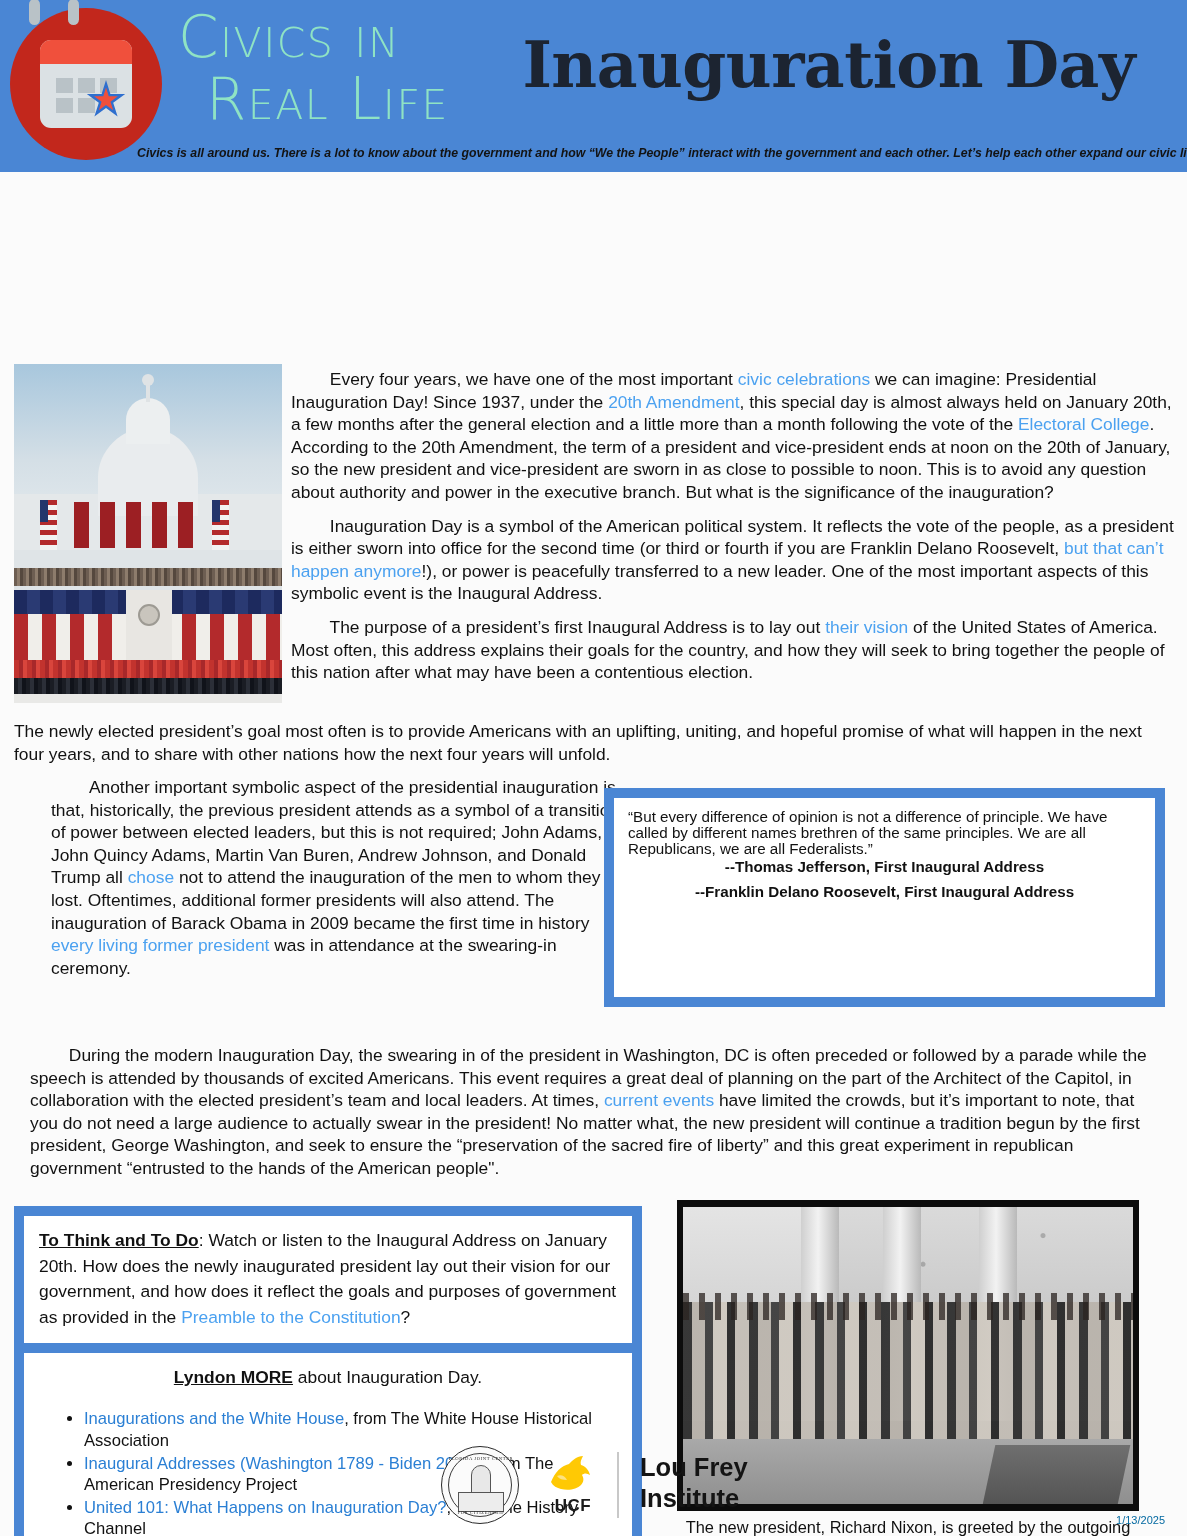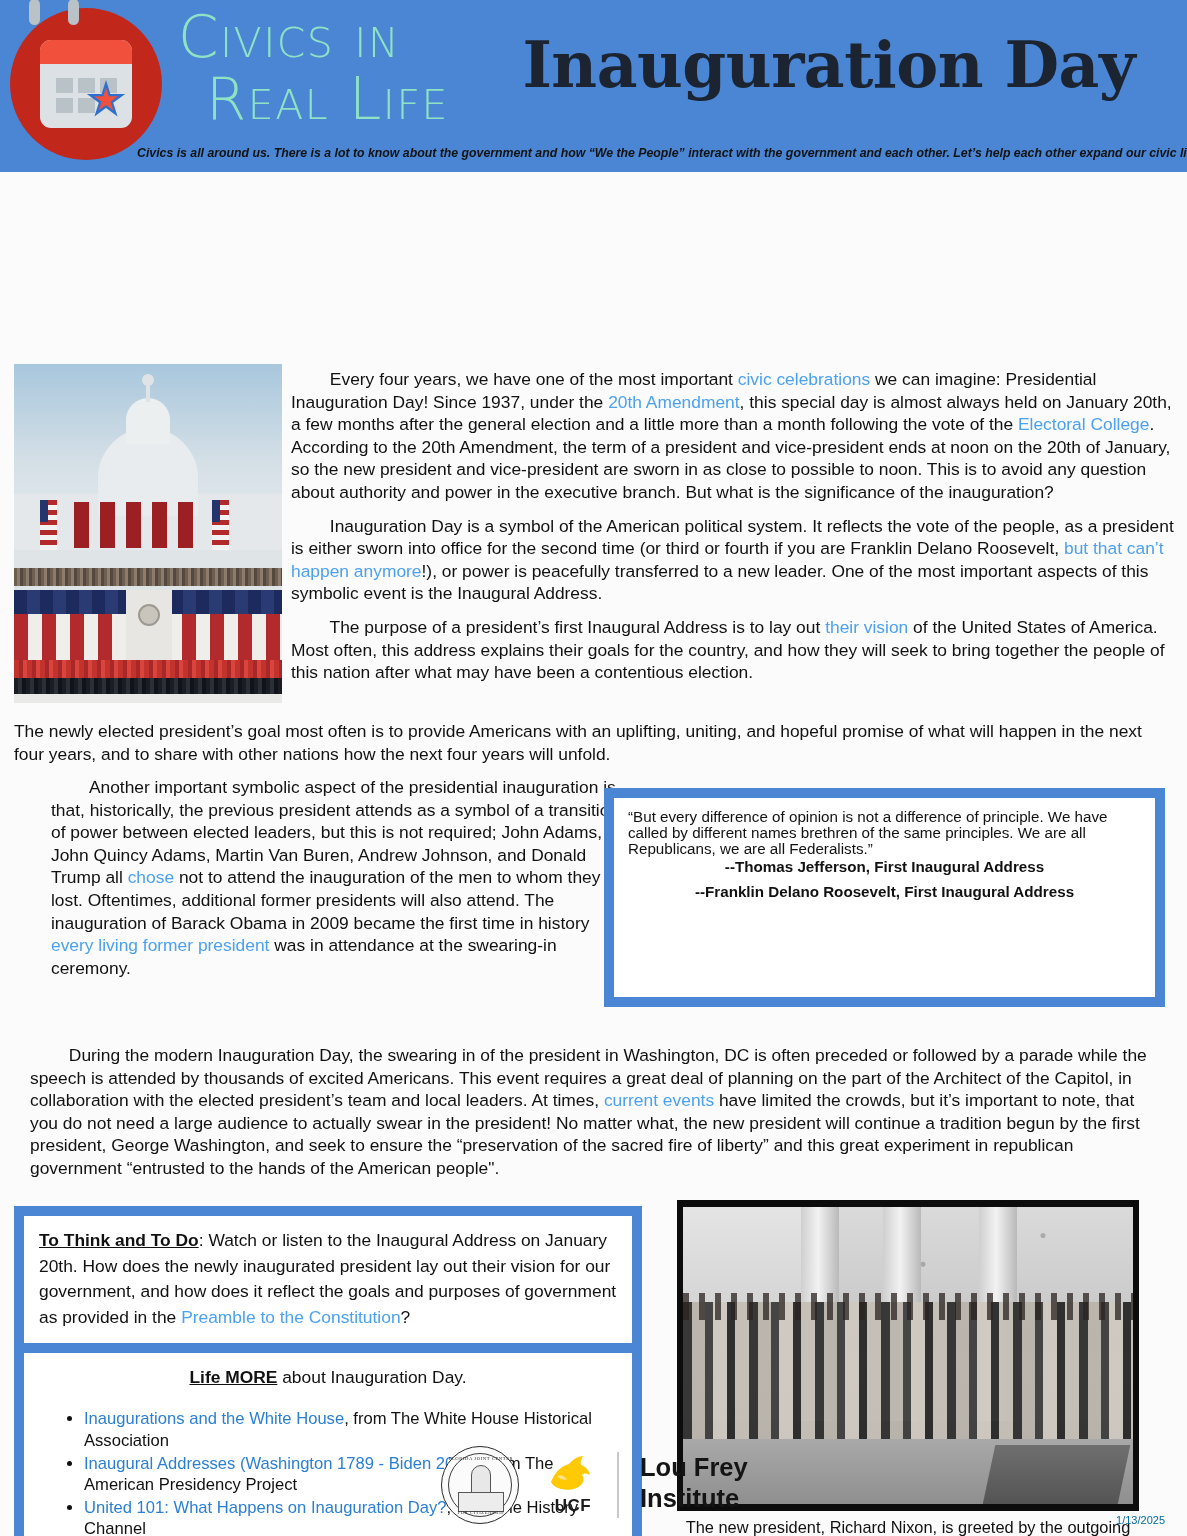"Life MORE" span.u-bold { text: Life -> Lyndon }
